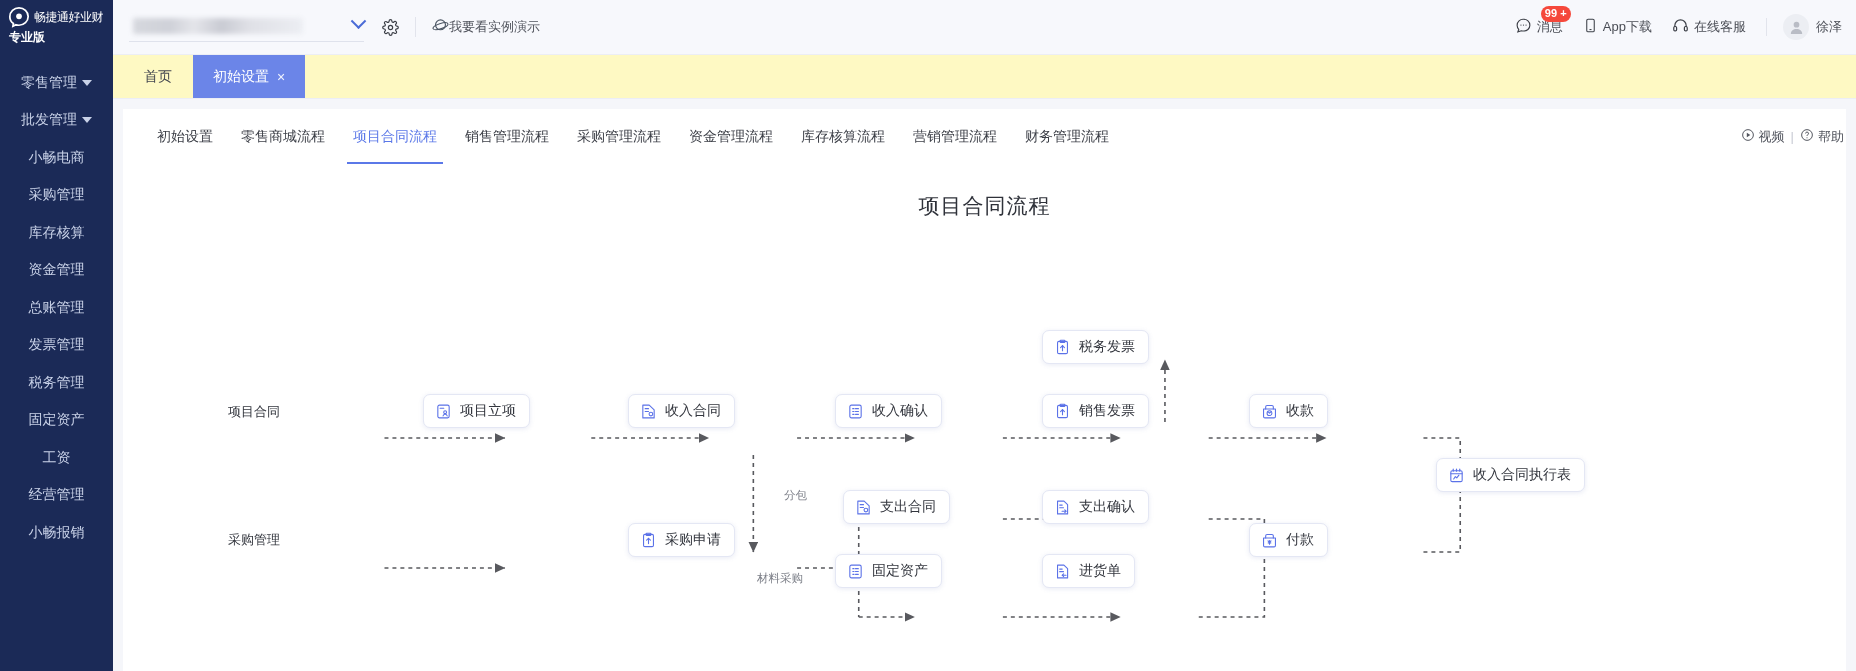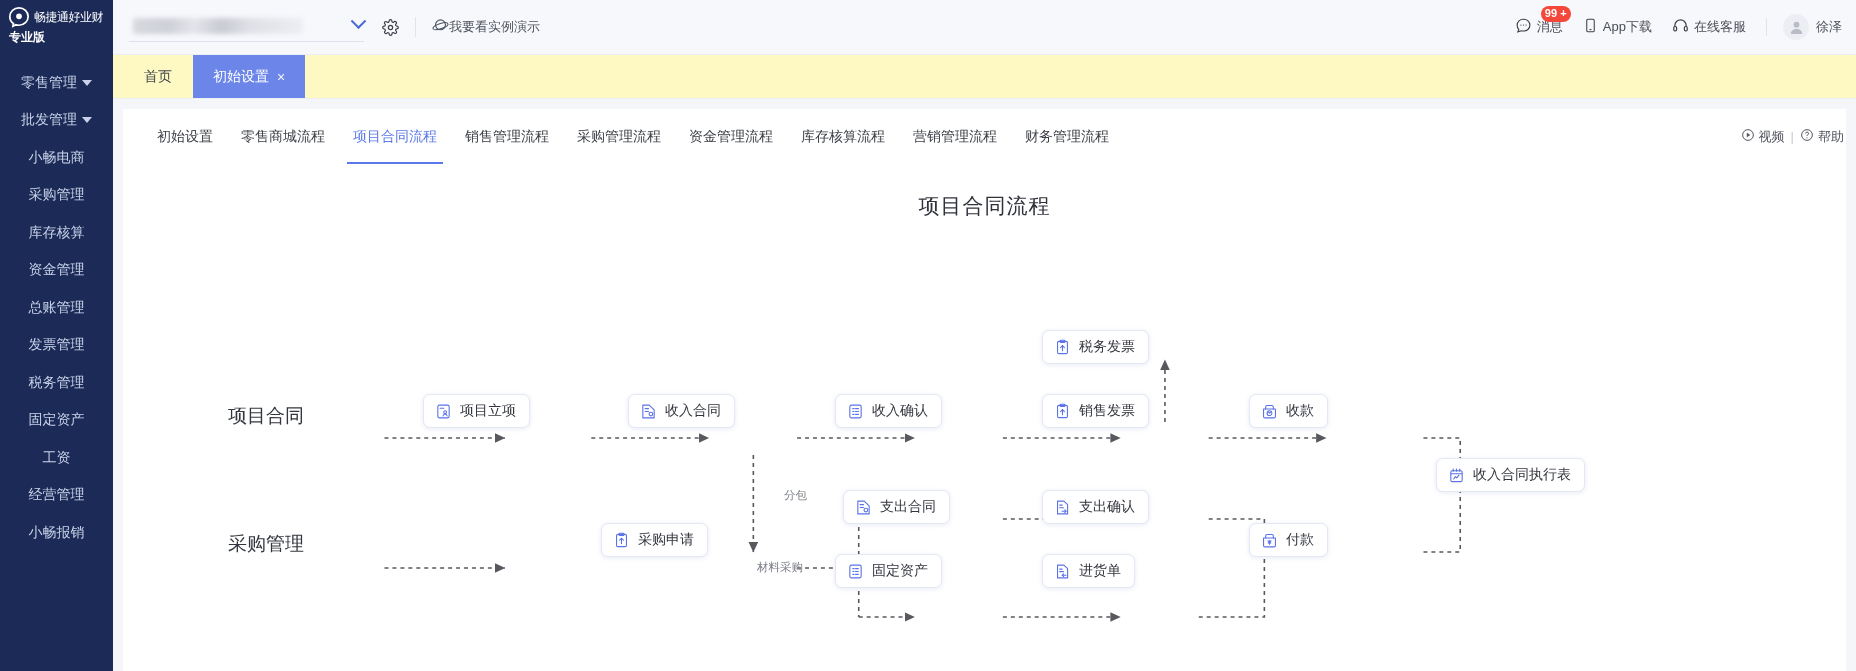"项目合同" .rowlabel { font-size: 19px -> 13px }
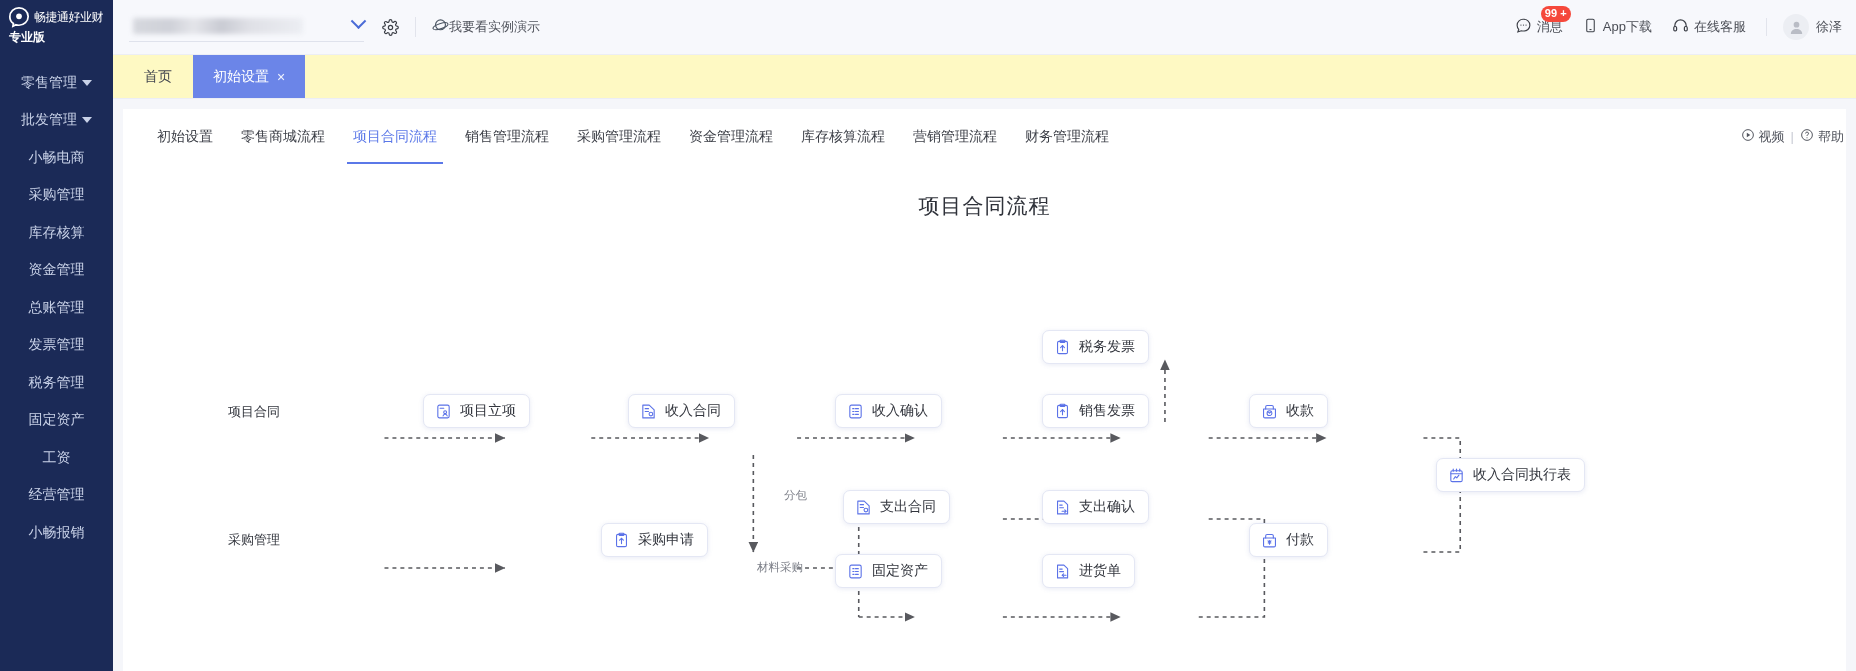"采购申请" div.node { left: 478px -> 505px }
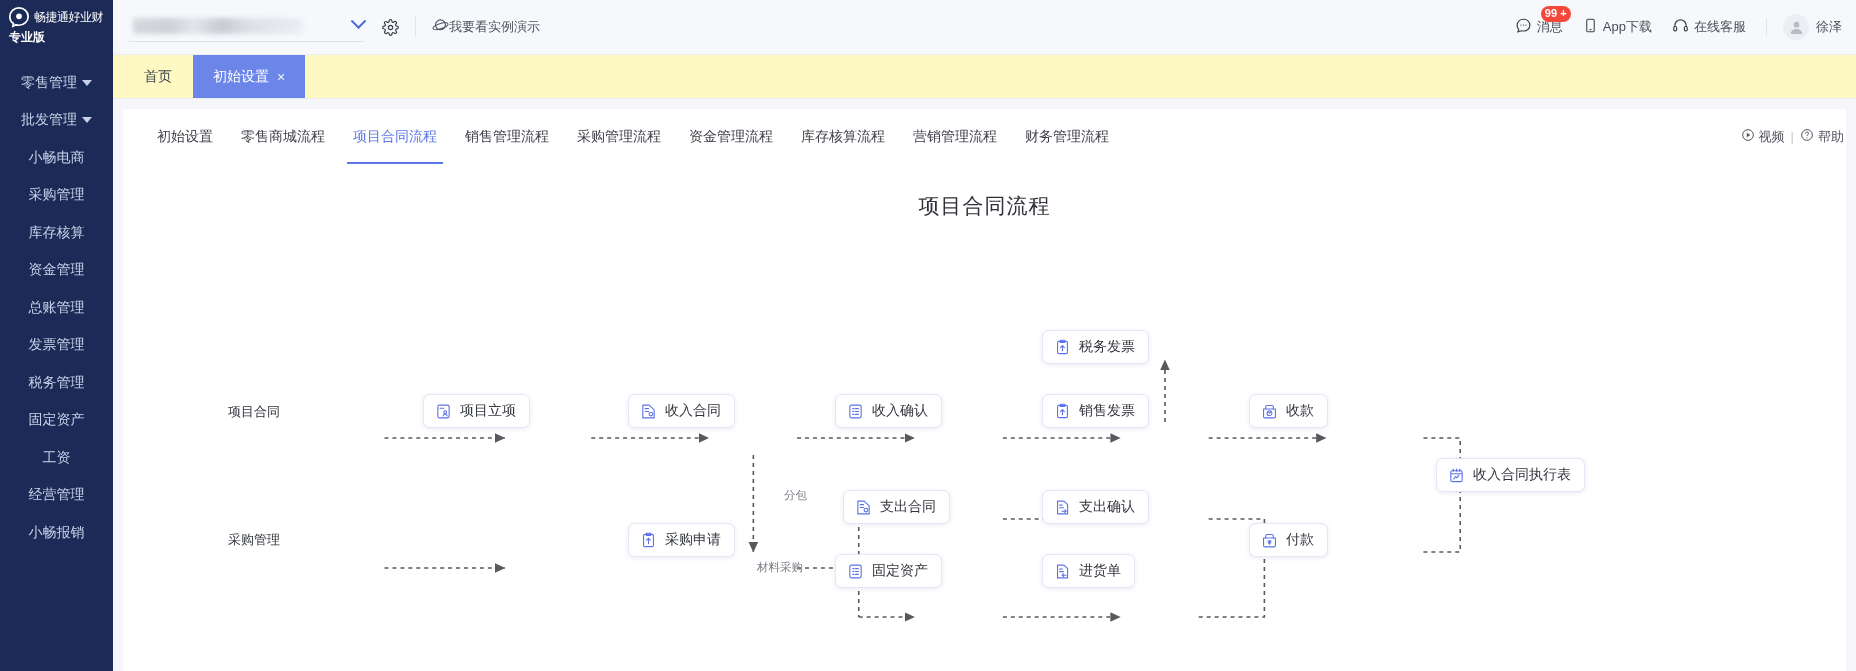"材料采购" div.edgelabel { top: 340px -> 351px }
